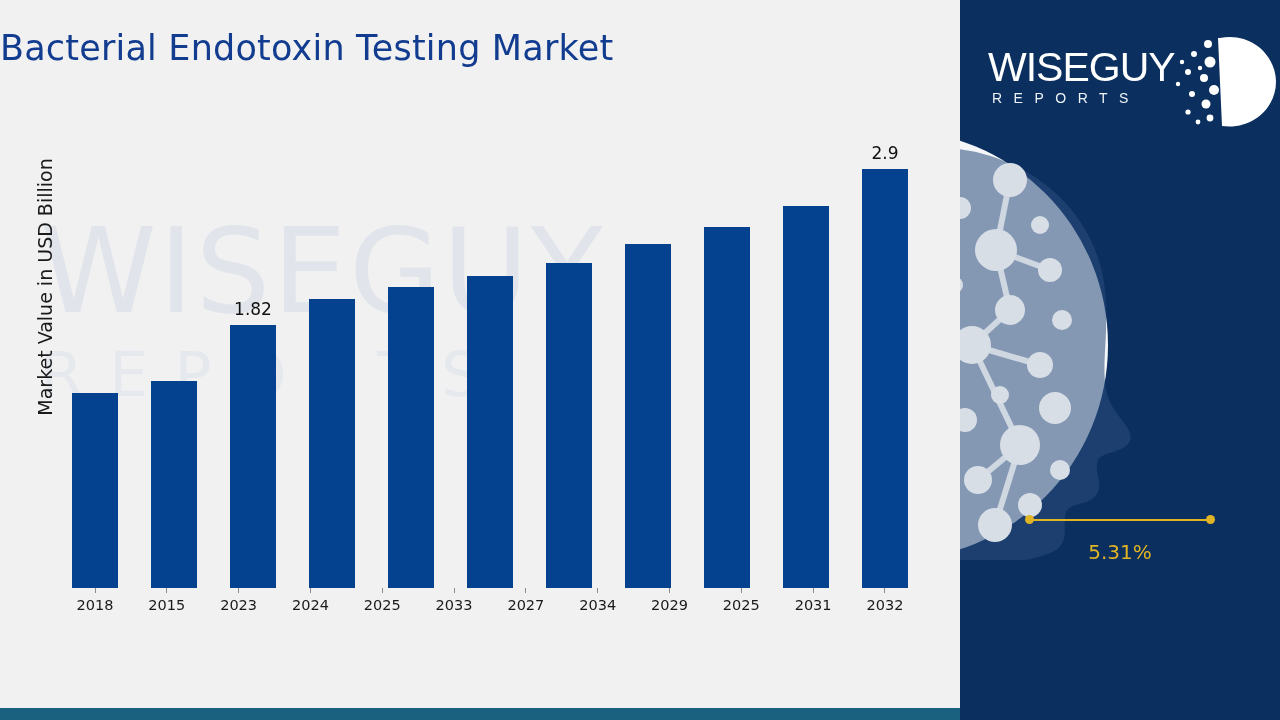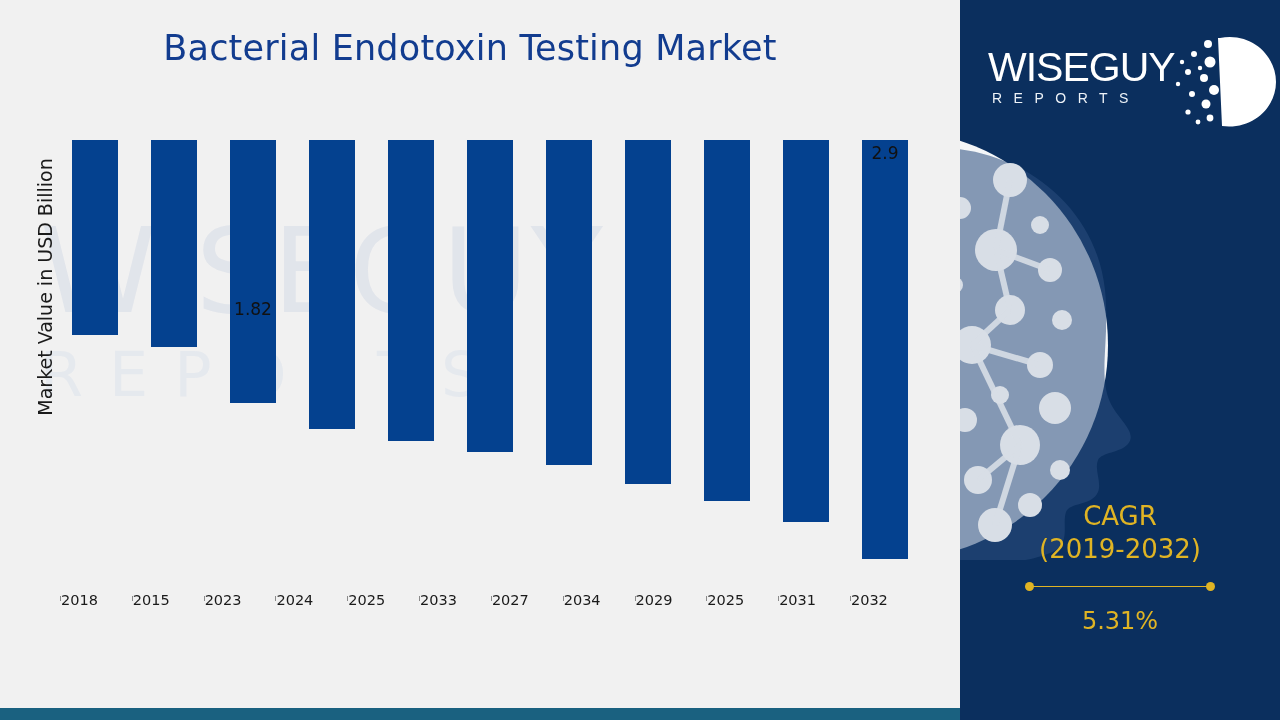"Bacterial Endotoxin Testing Market" .chart-title { text-align: center -> none }
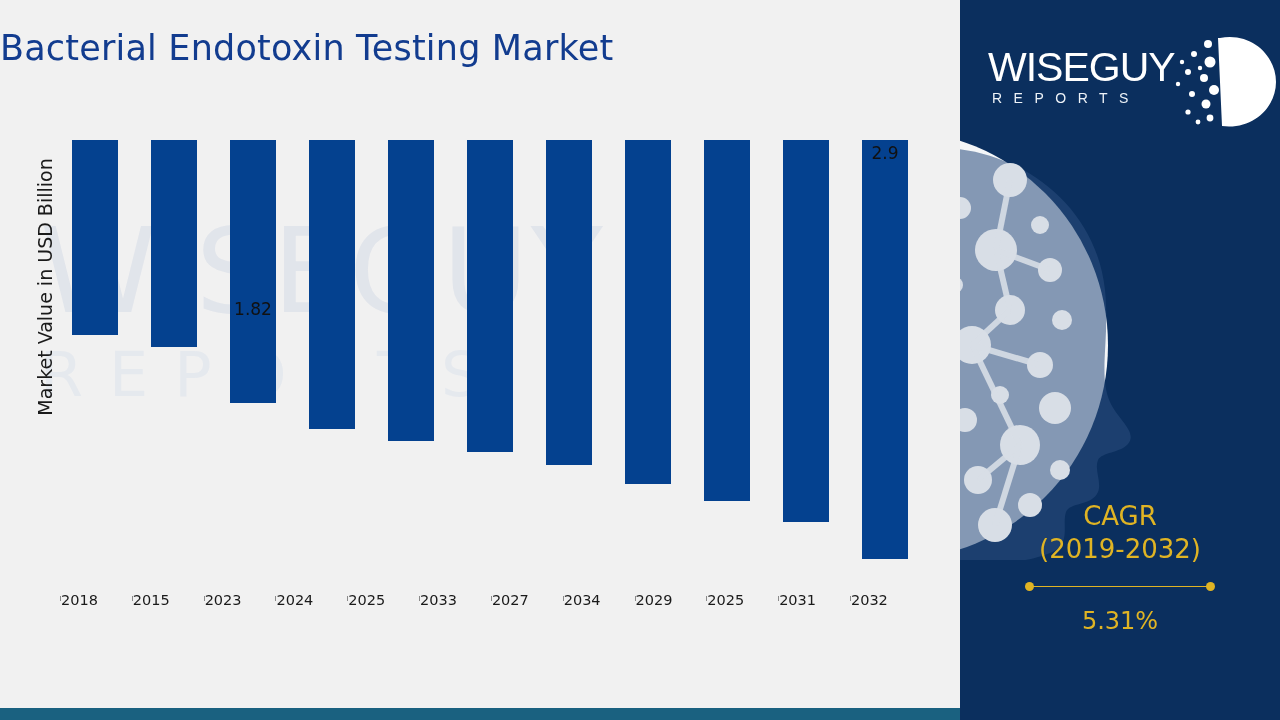"2.9" .bar-slot { justify-content: flex-start -> flex-end }
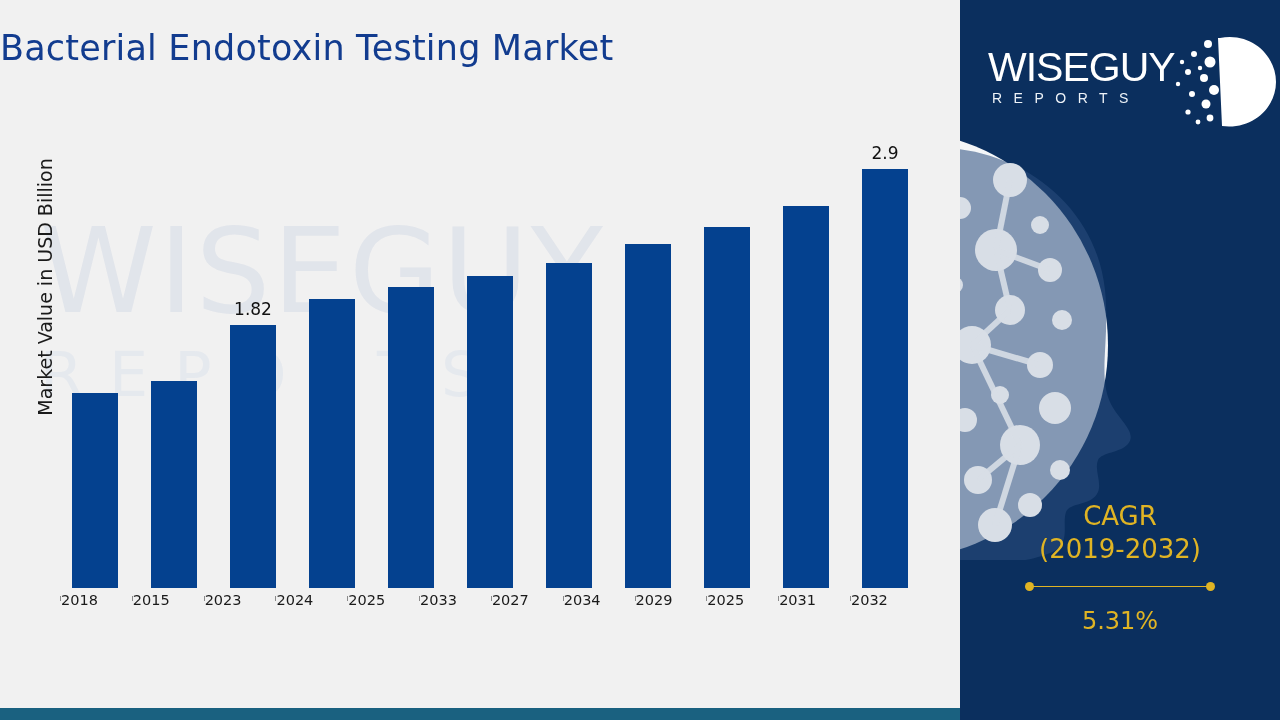"CAGR" div.cagr-title { html: <div> <div>CAGR</div> <div>(2019-2032)</div> </div> -> none }
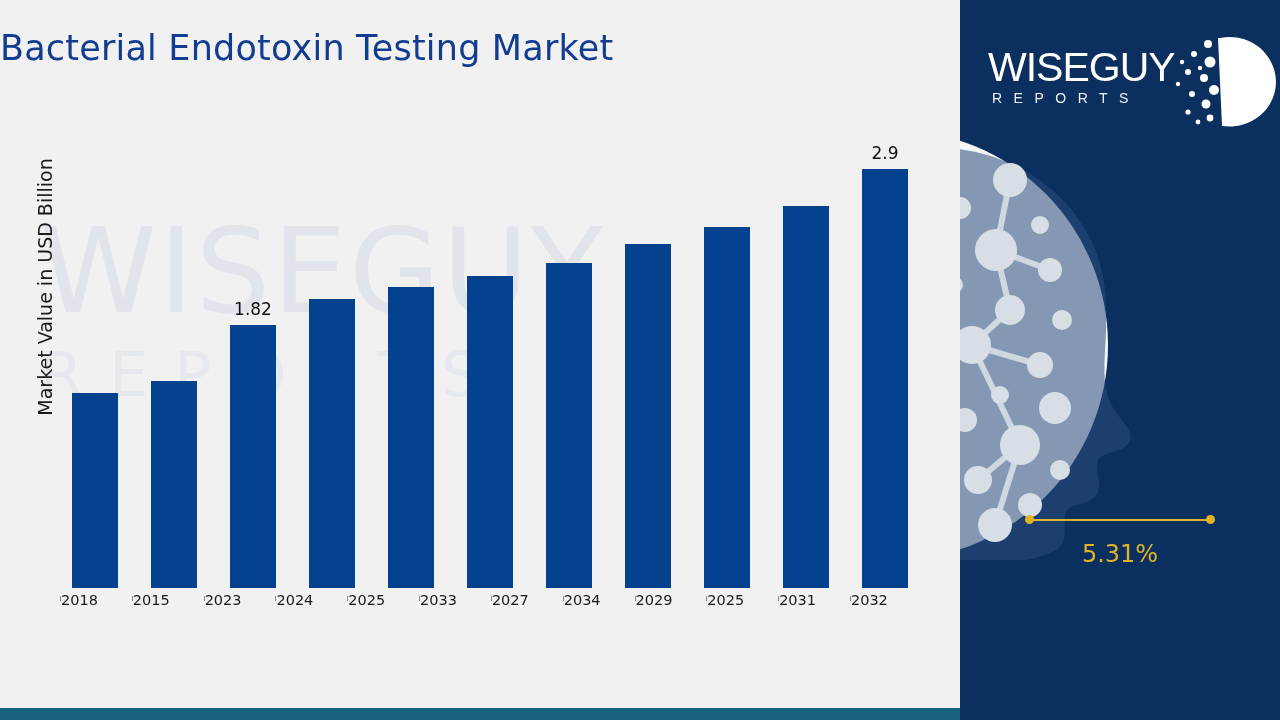"5.31%" .cagr-value { font-size: 24px -> 20px }
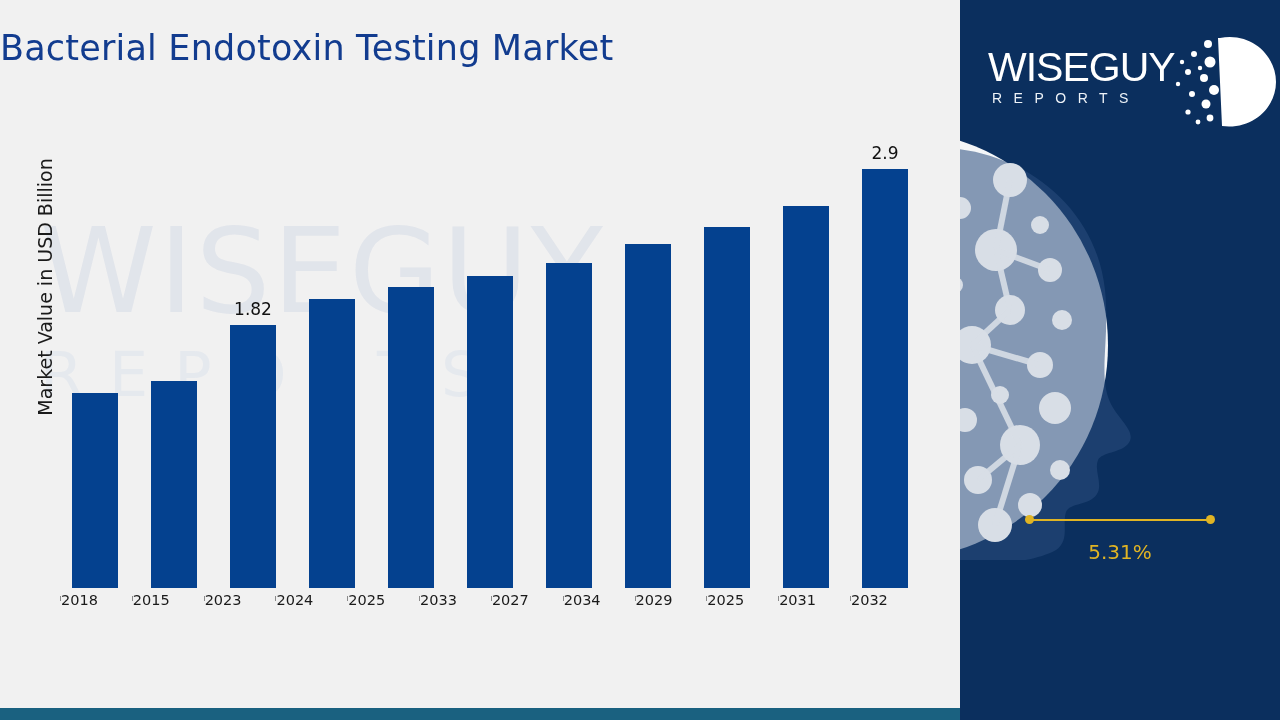"2018" .tick-slot { flex-direction: row -> column }
